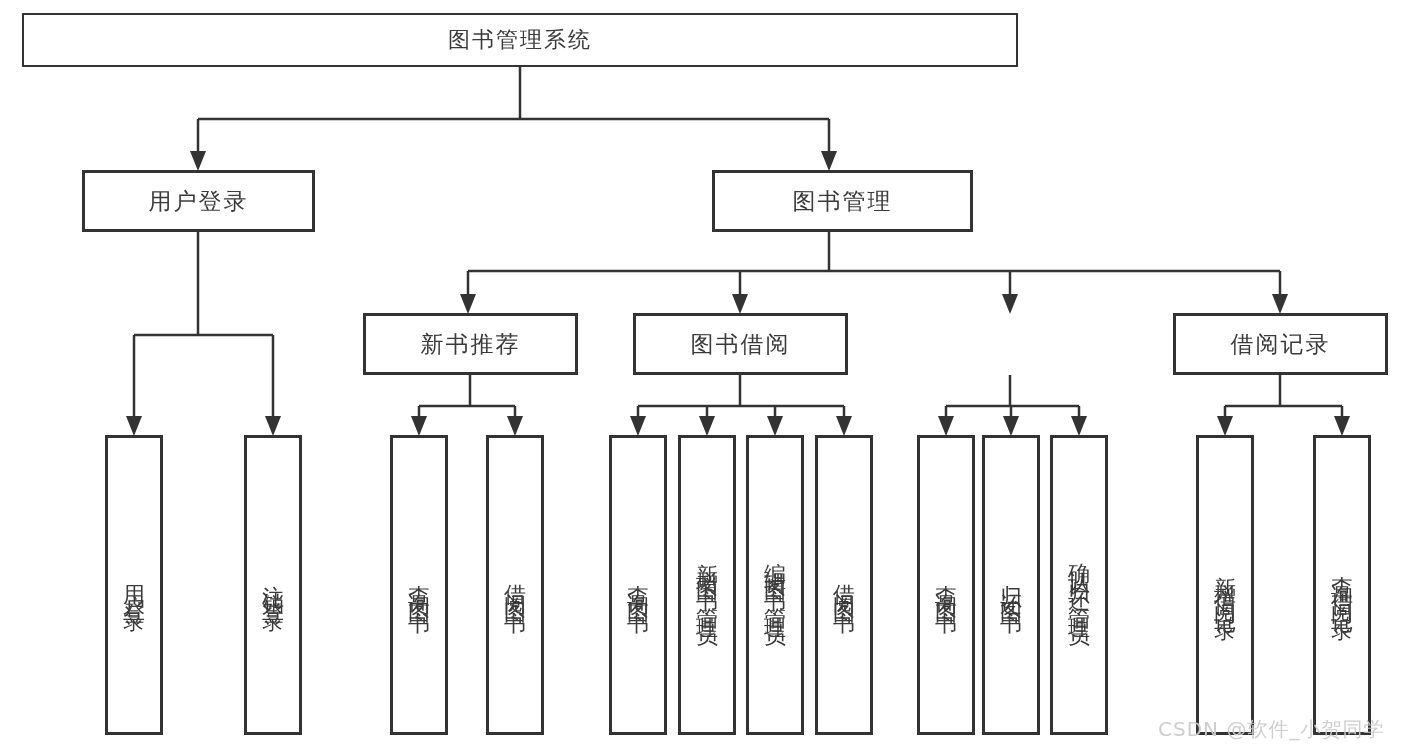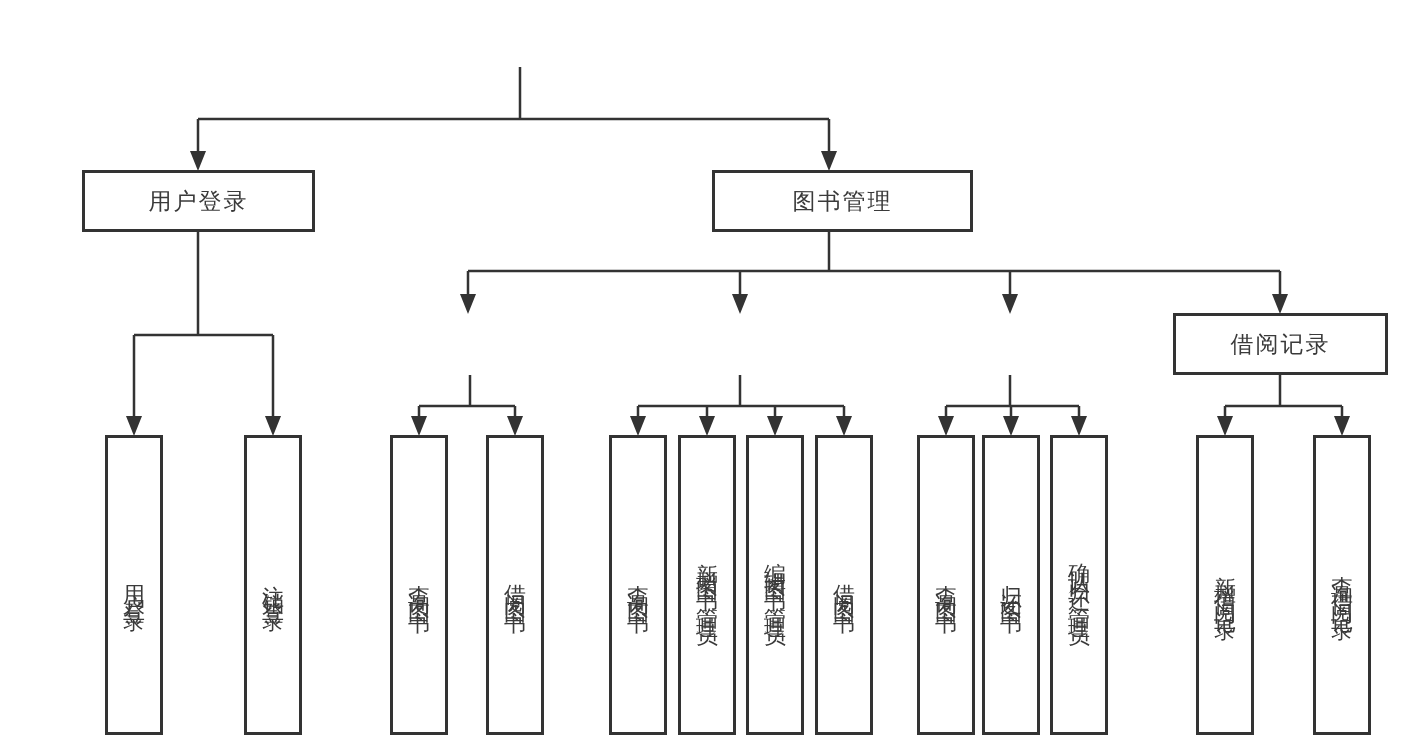"图书管理系统" div.hbox { html: none -> <div> <span>图书管理系统</span> </div> }
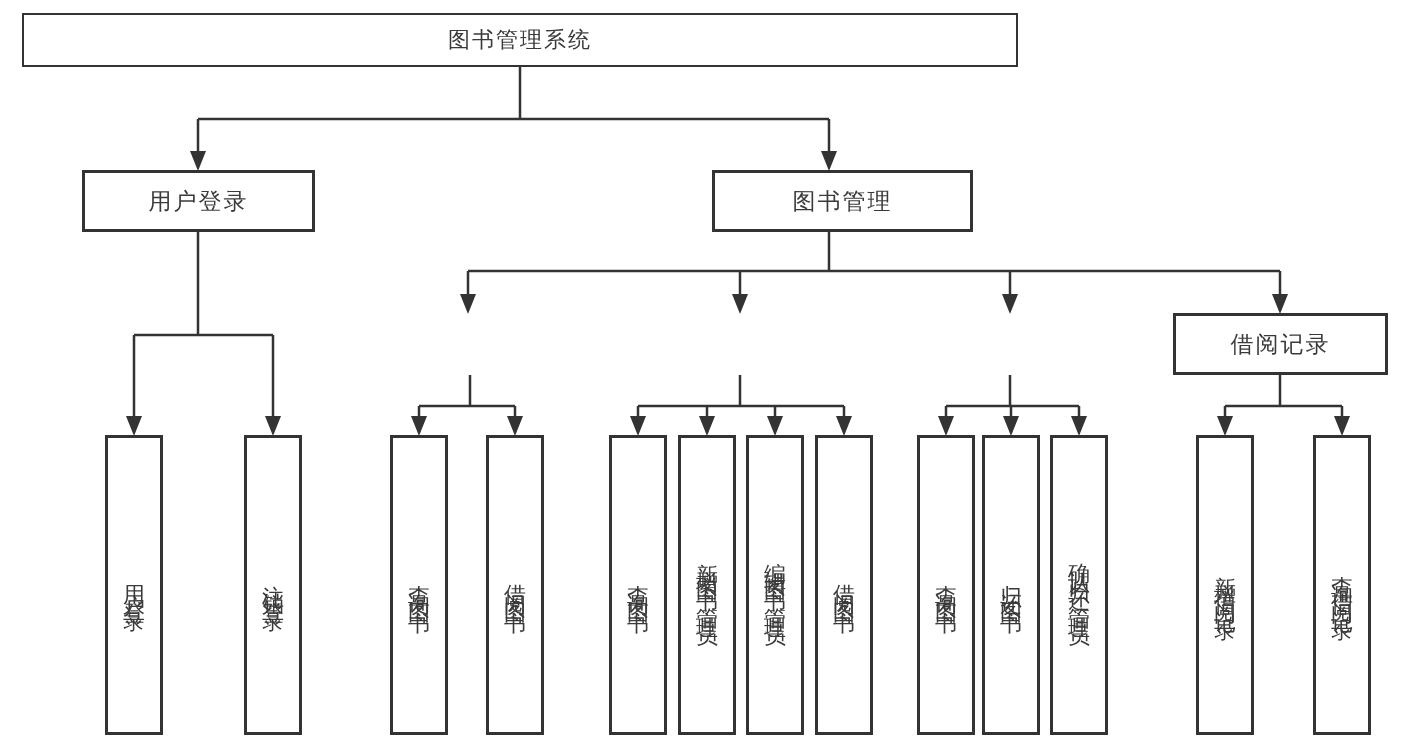"新书推荐" div.hbox { html: none -> <div> <span>新书推荐</span> </div> }
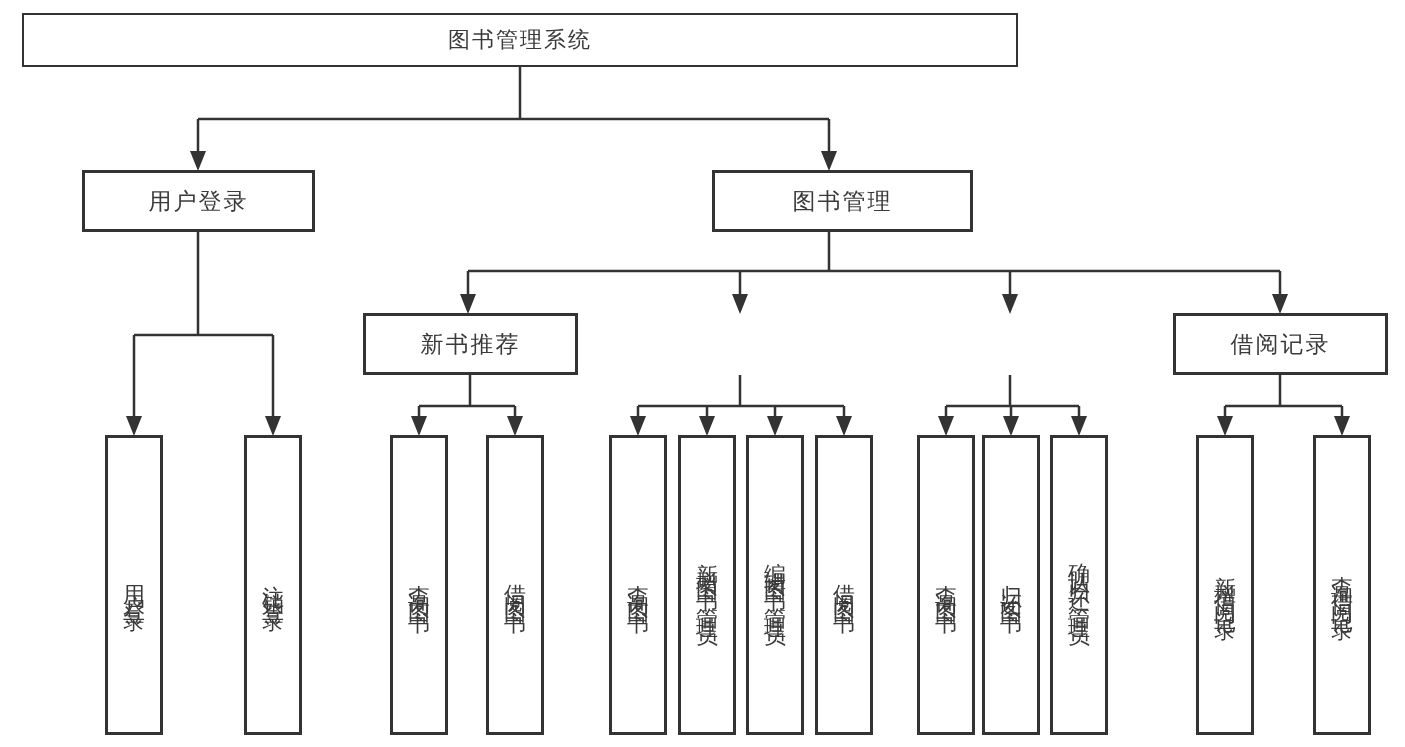"图书借阅" div.hbox { html: none -> <div> <span>图书借阅</span> </div> }
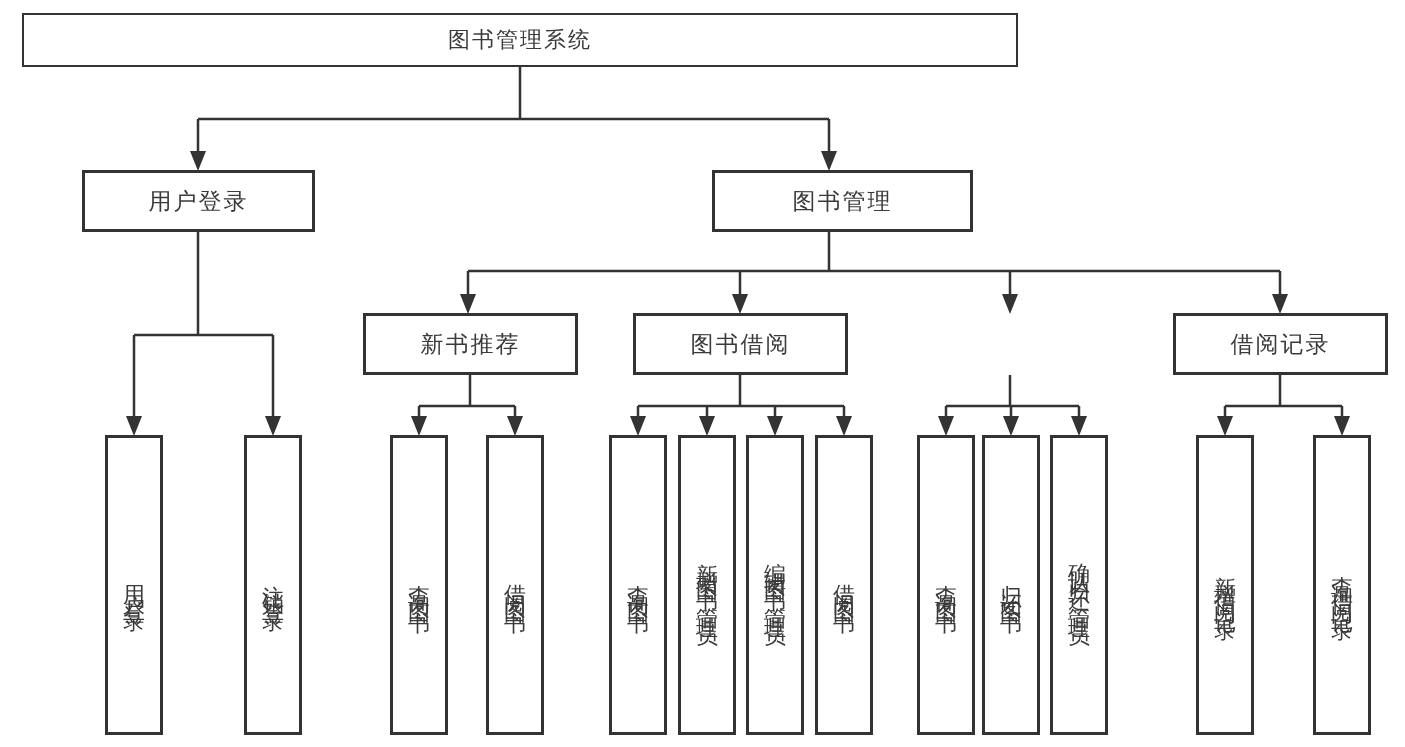"CSDN @软件_小贺同学" div.watermark { html: none -> <div>CSDN @软件_小贺同学</div> }
